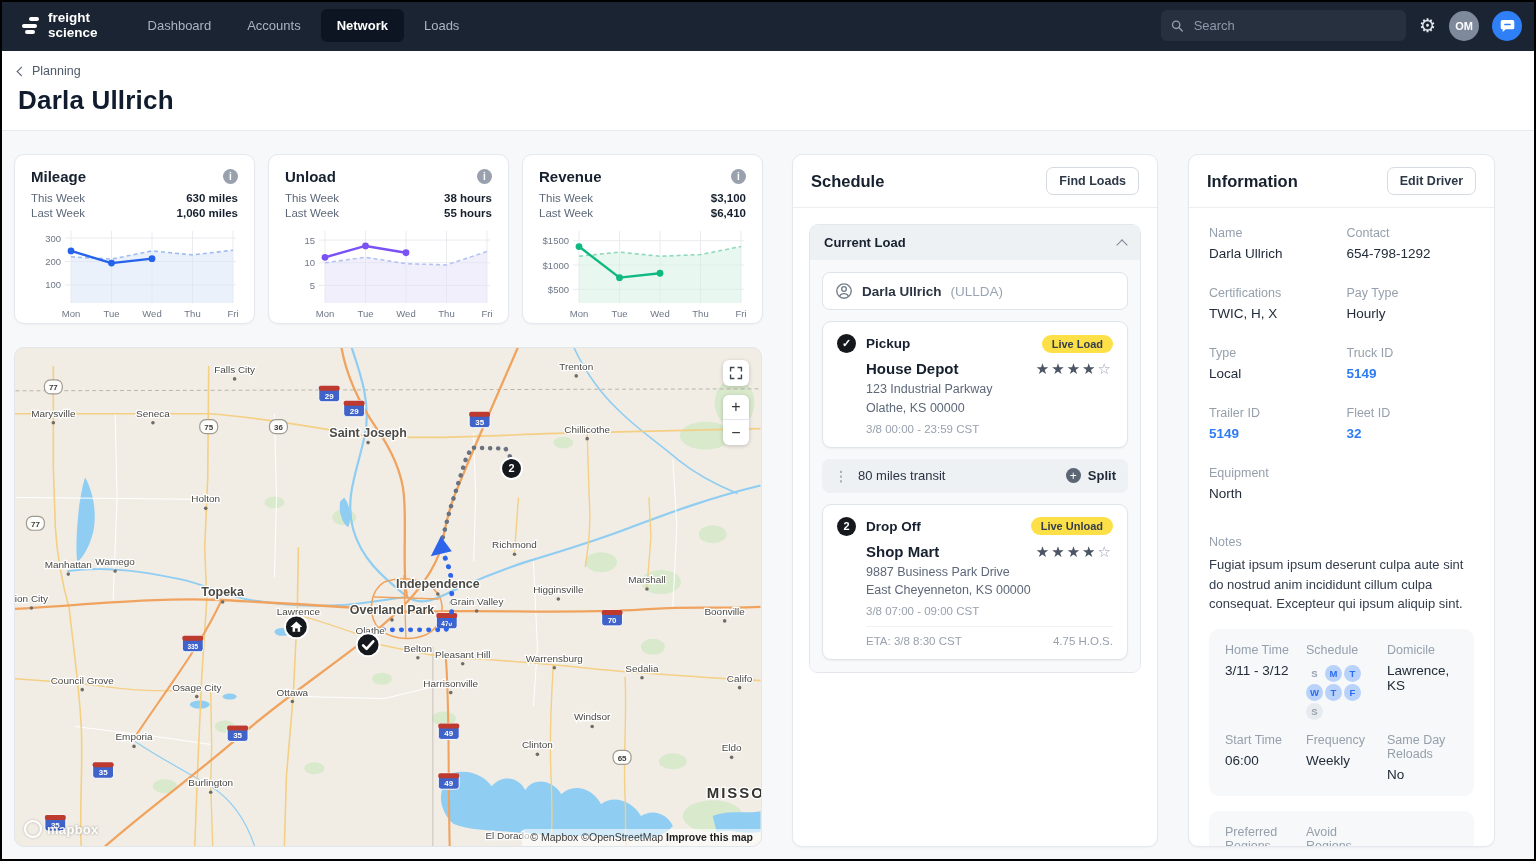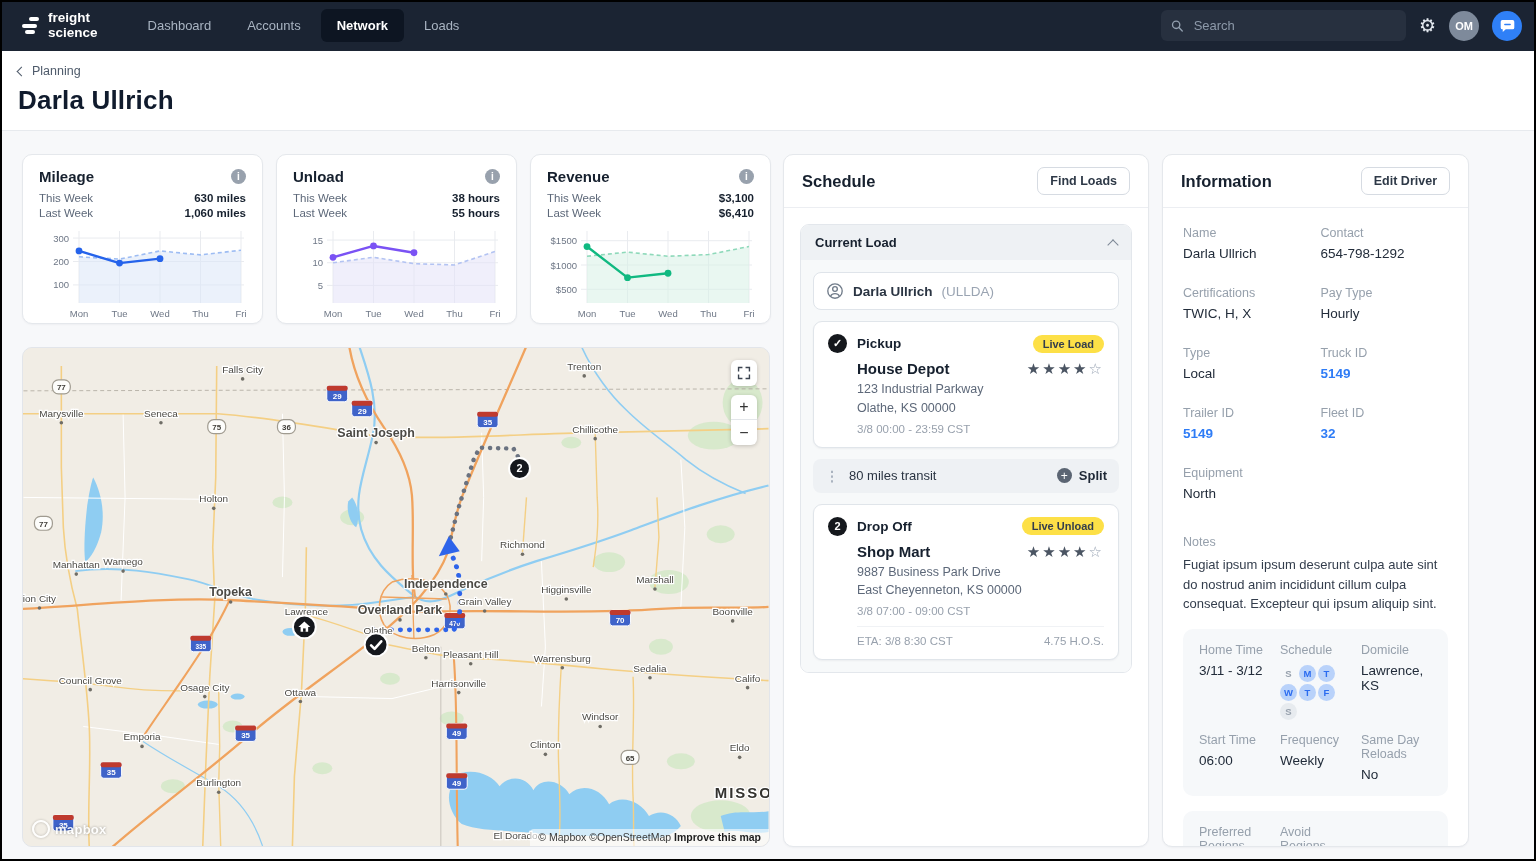"Mileage" main { gap: 13px -> 30px; padding: 23px 22px 0 -> 23px 14px 0 }
